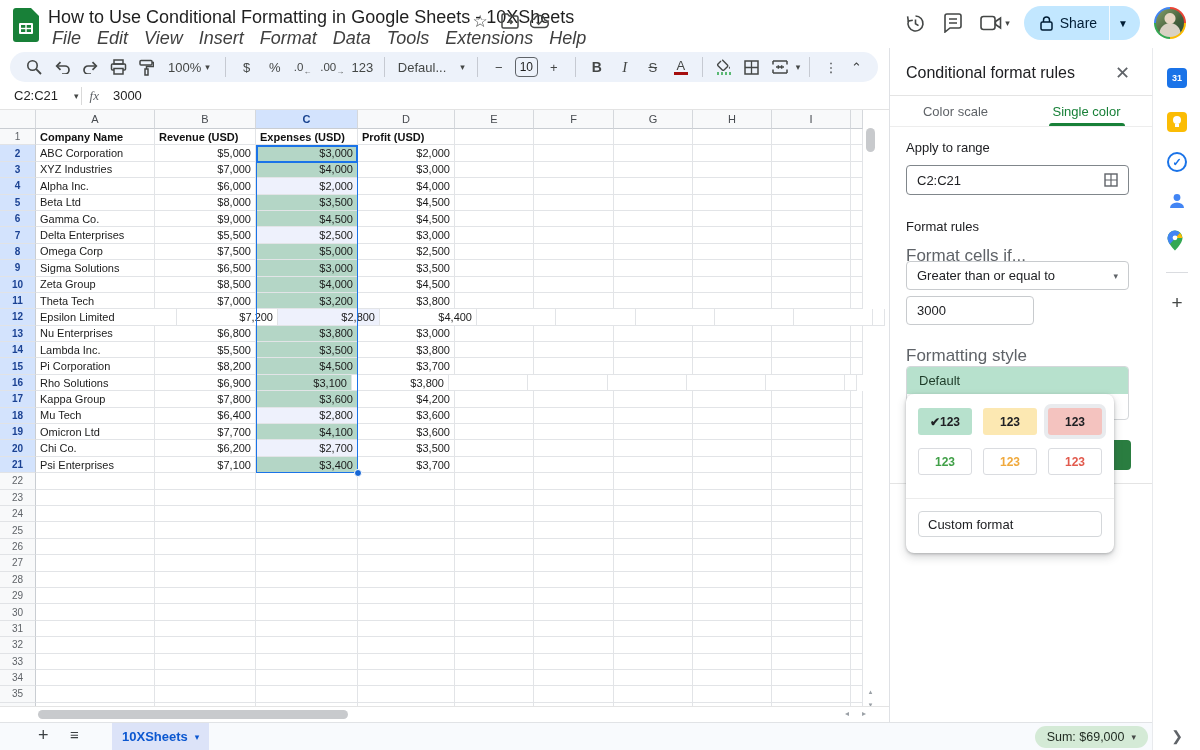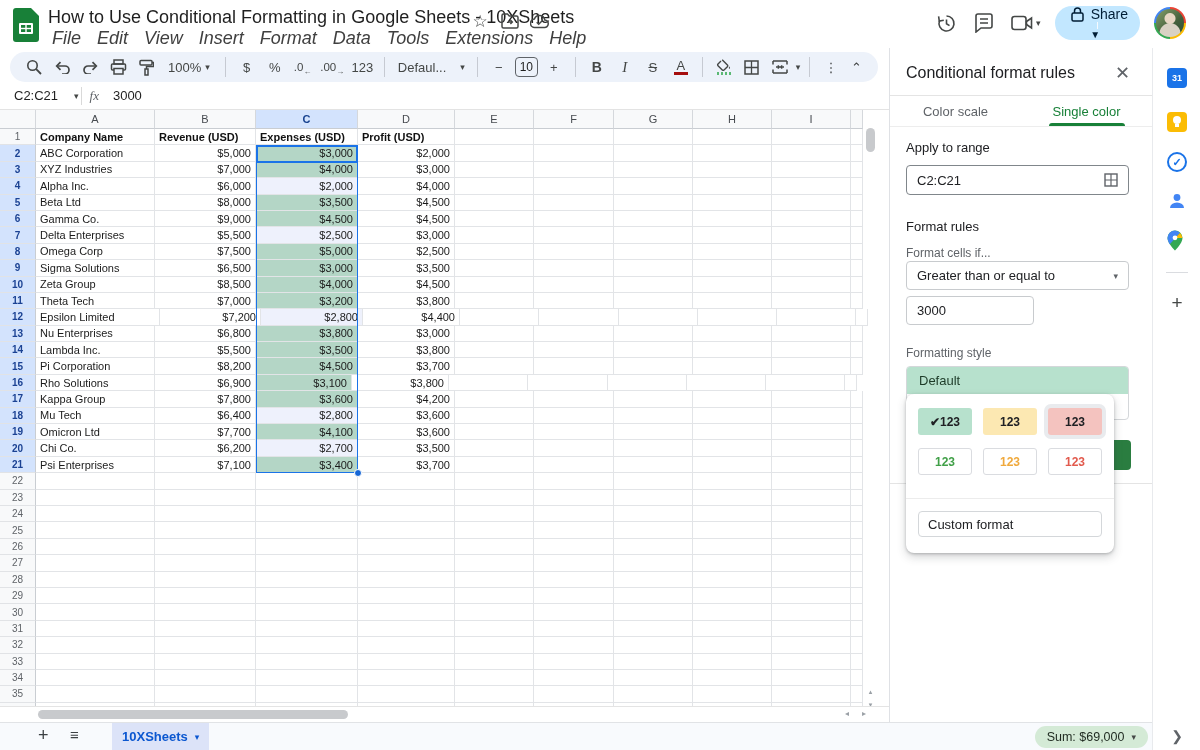"Share" .share-btn { flex-direction: column -> none }
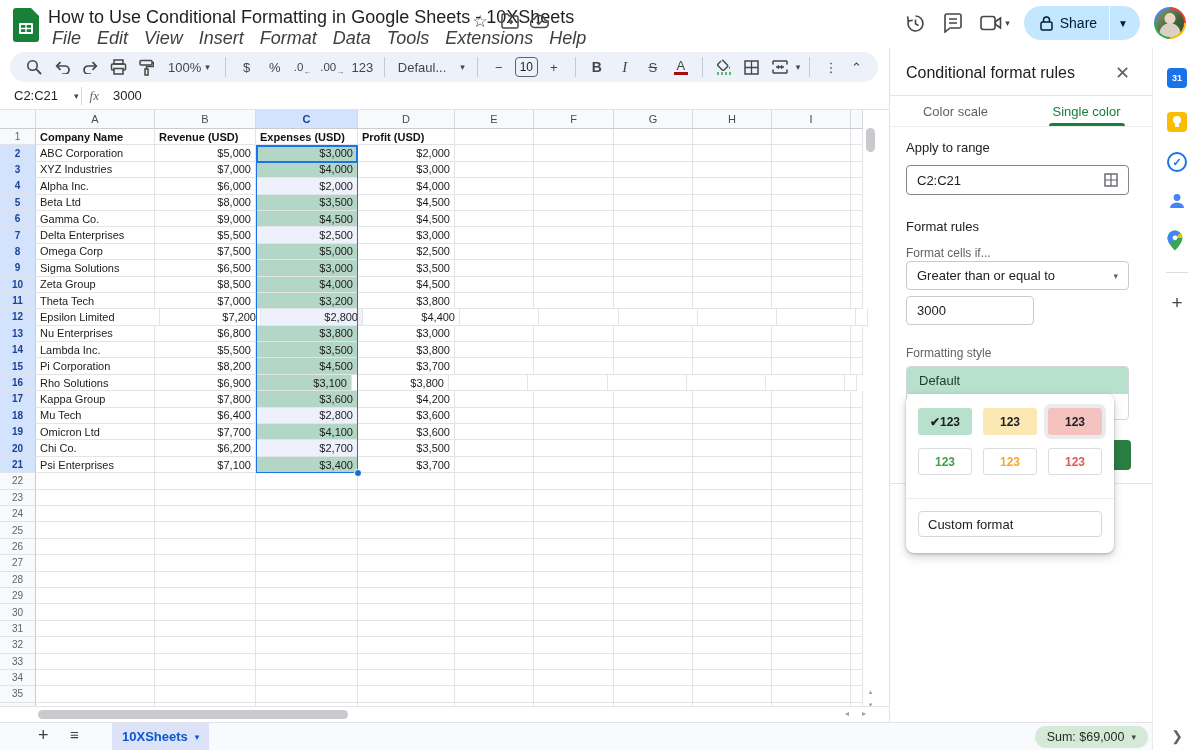"Format cells if..." .p-sublabel { font-size: 12px -> 17px }
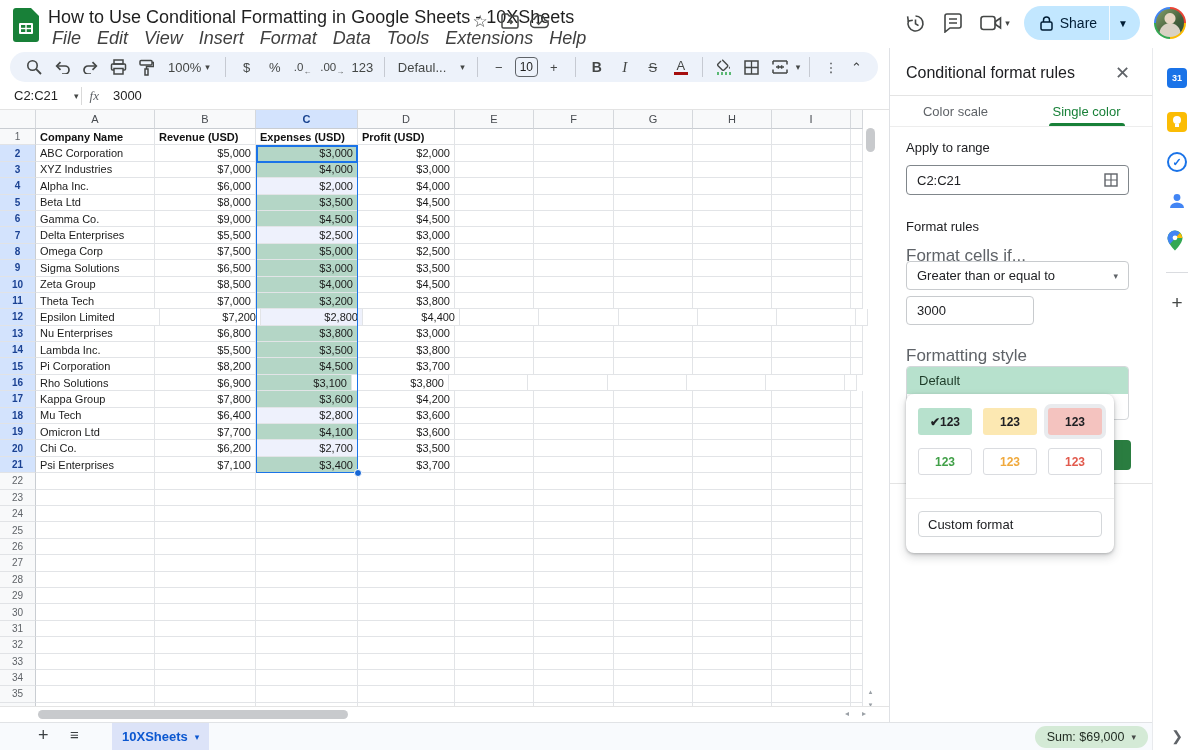"Epsilon Limited" div.cell { width: 124px -> 141px }
